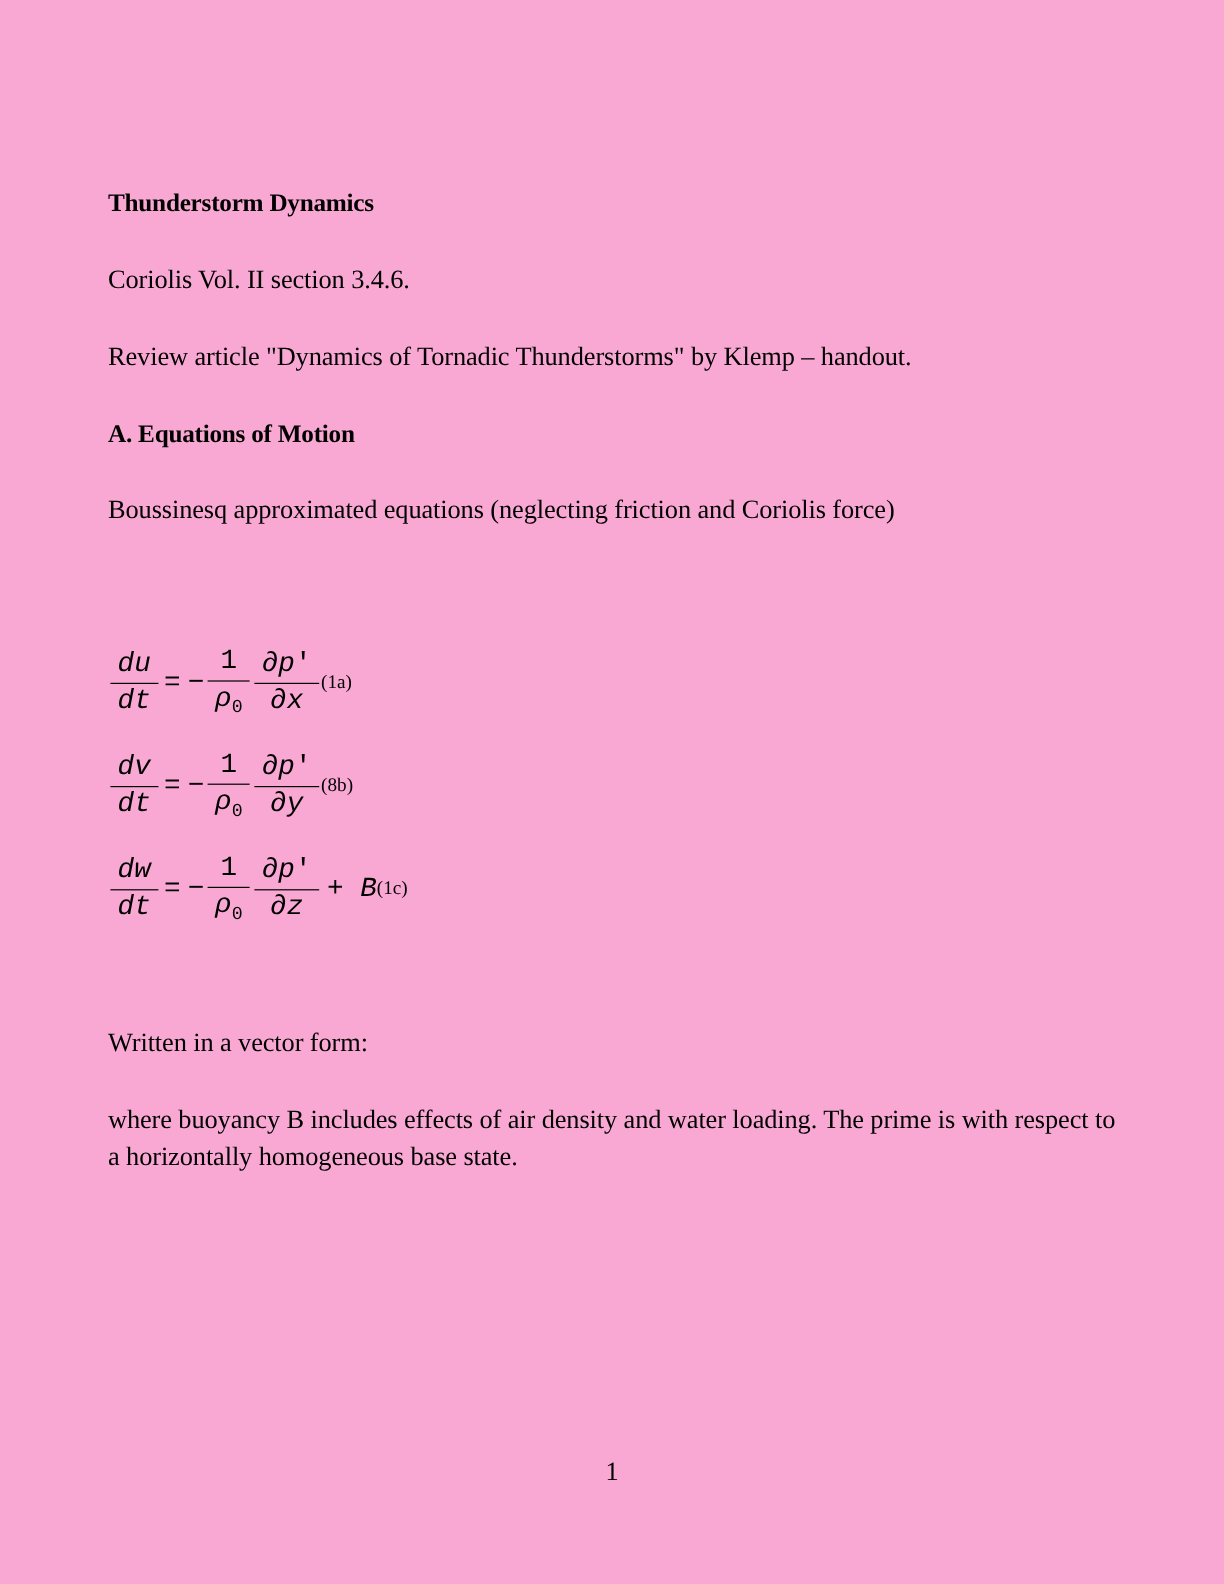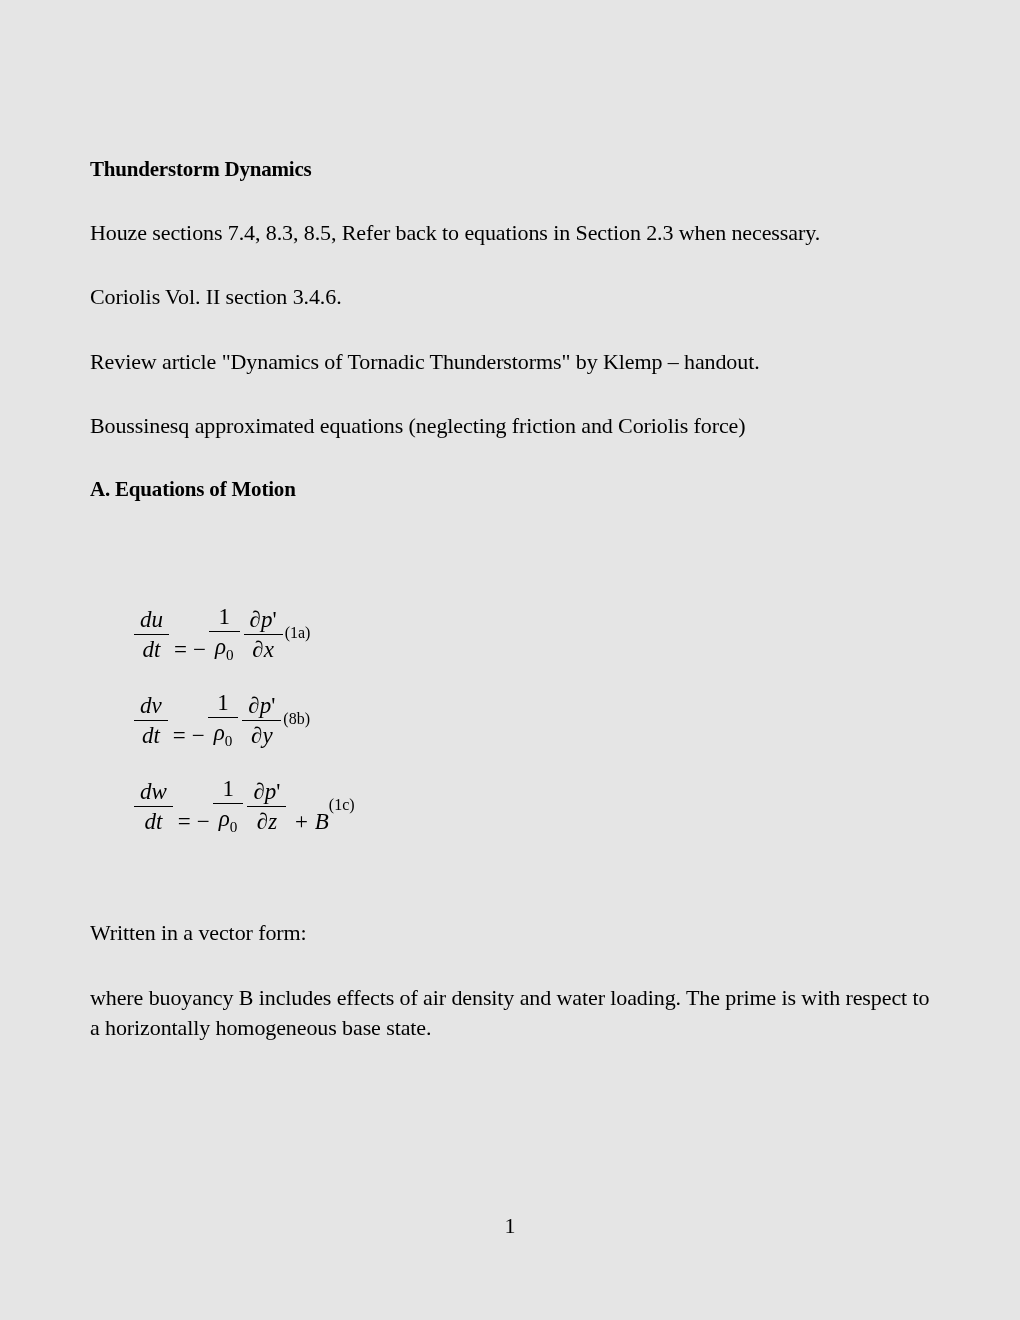"Thunderstorm Dynamics" .page { background: #e5e5e5 -> #f9a8d4 }
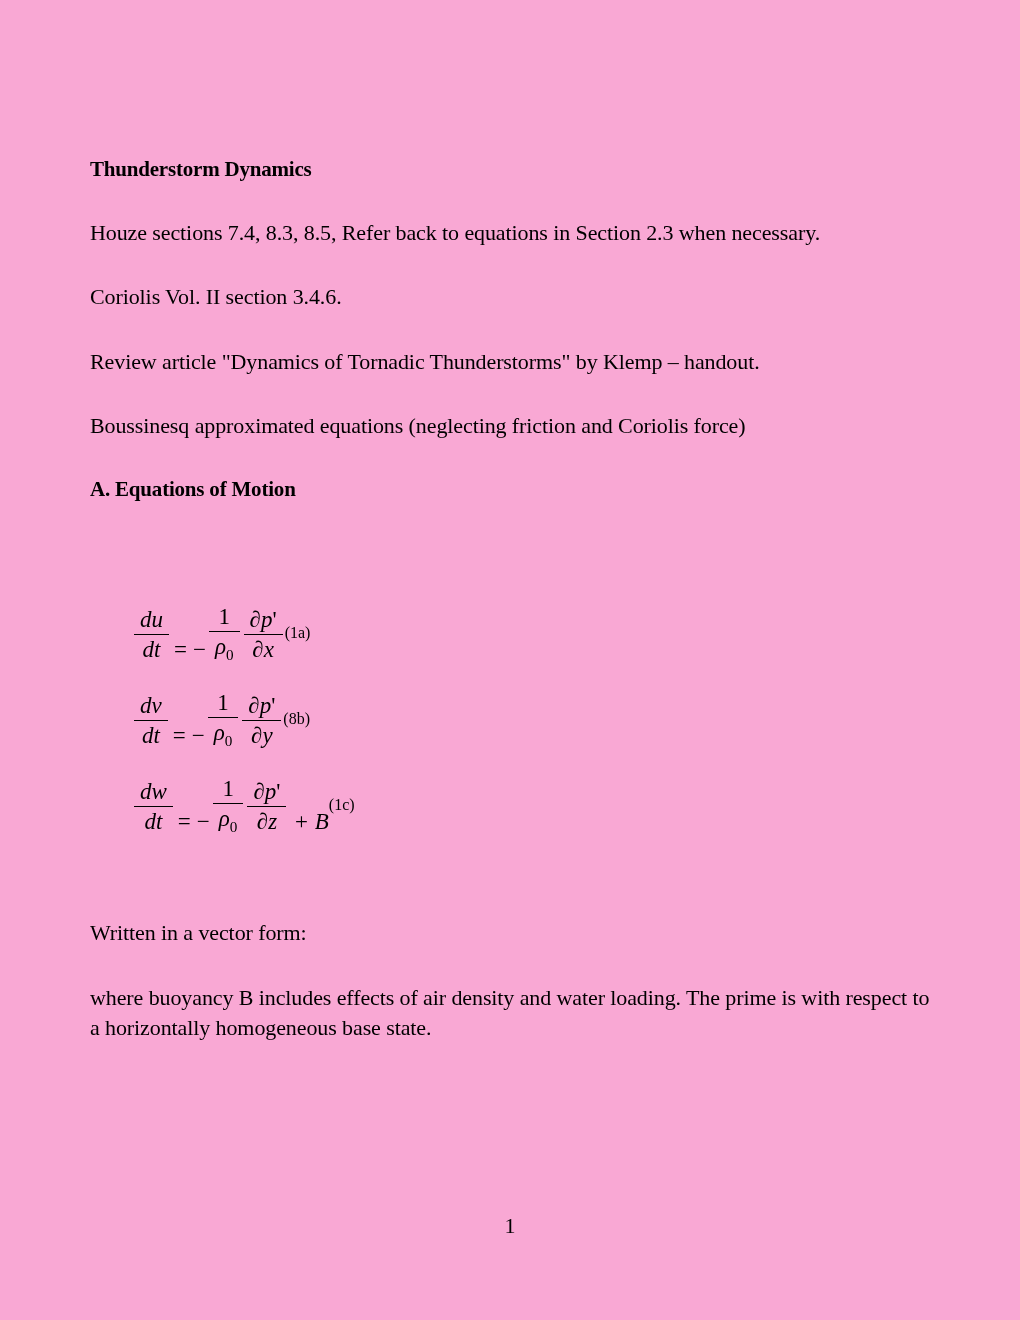"Houze sections 7.4, 8.3, 8.5," p.para { html: <p>Houze sections 7.4, 8.3, 8.5, Refer back to equations in Section 2.3 when necessary.</p> -> none }
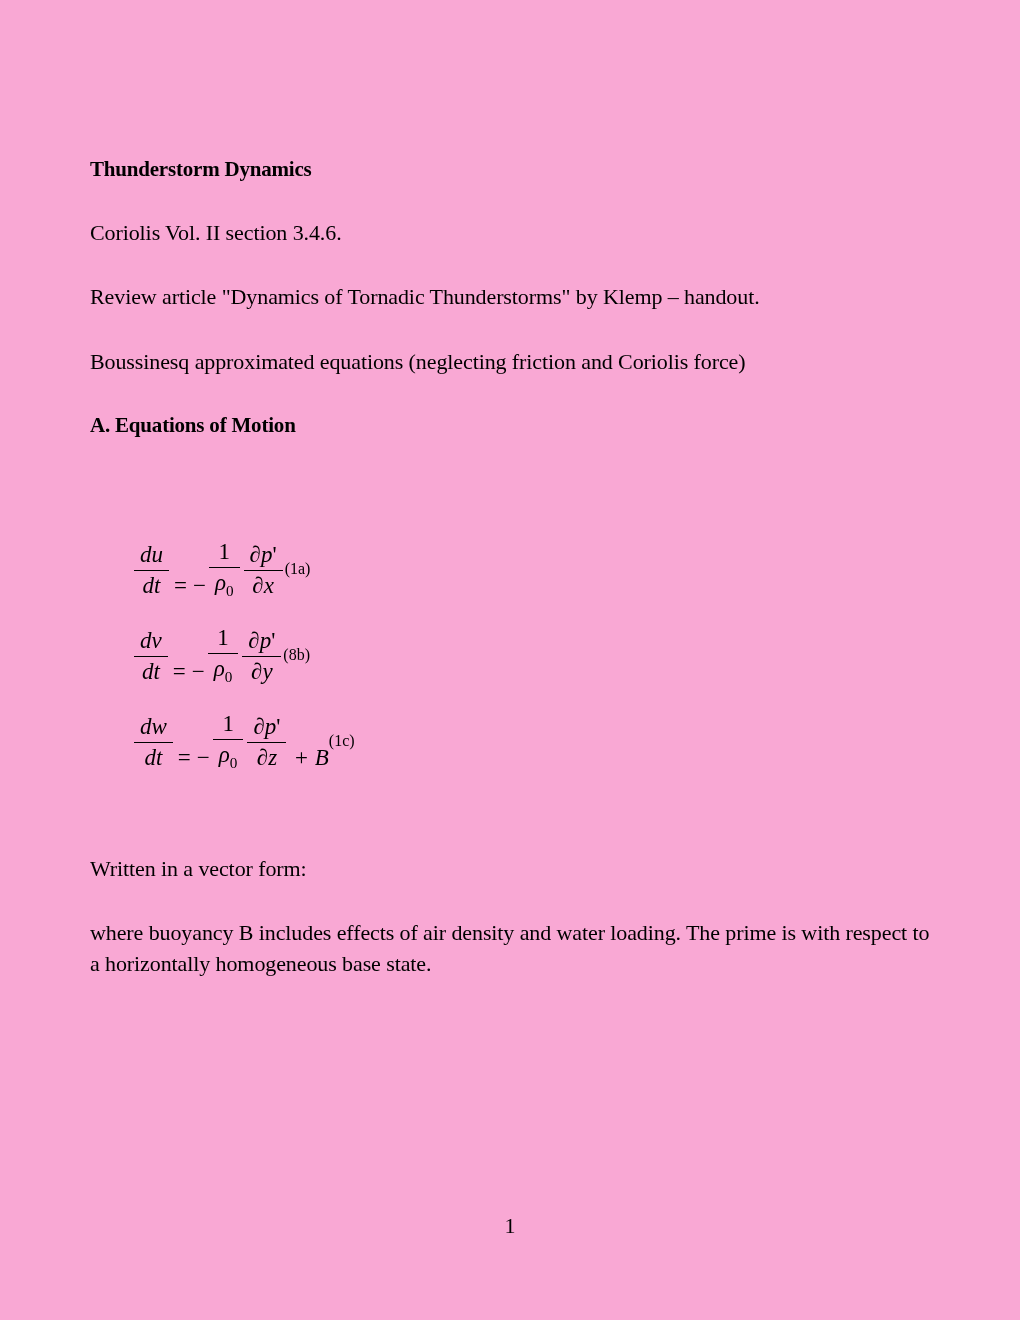"Boussinesq approximated equations" p.para { order: before "A. Equations of Motion" -> after "A. Equations of Motion" }
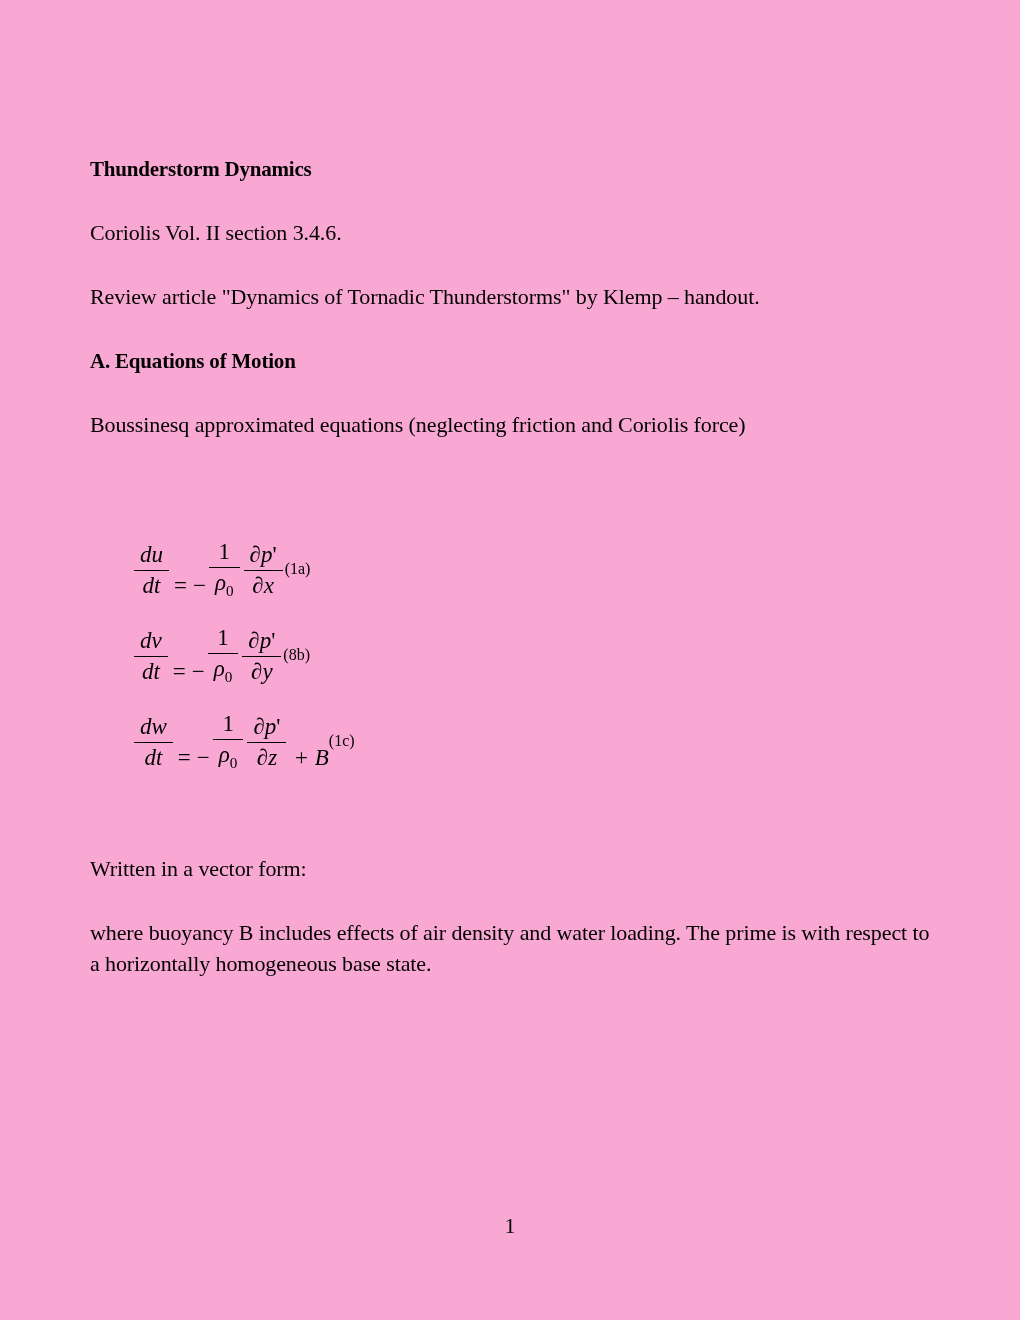"du" .eq-math { align-items: flex-end -> center; font-family: Liberation Serif, serif -> Liberation Mono, monospace; margin-left: 42px -> none }
